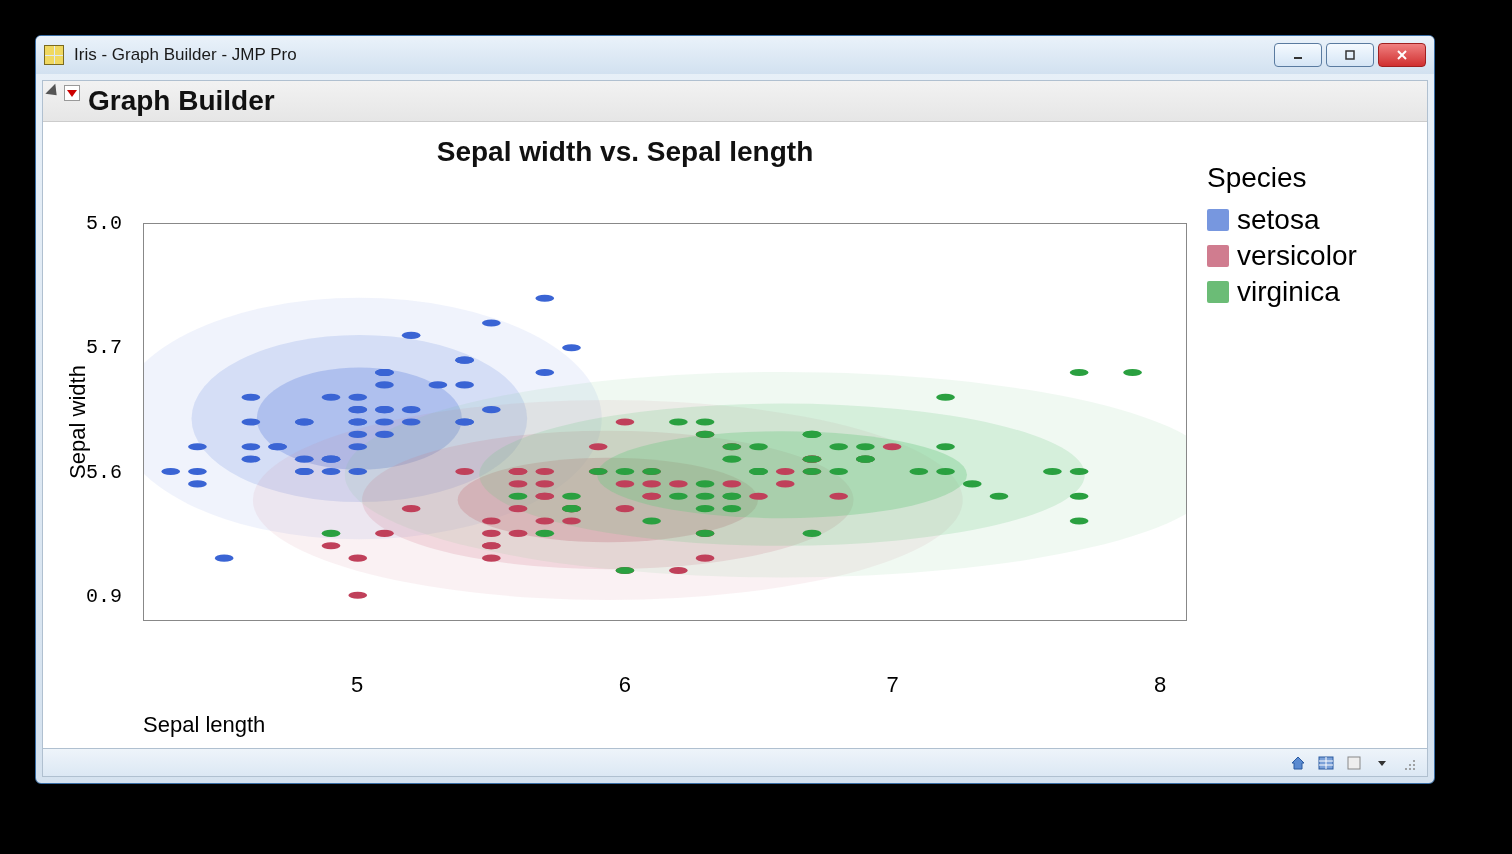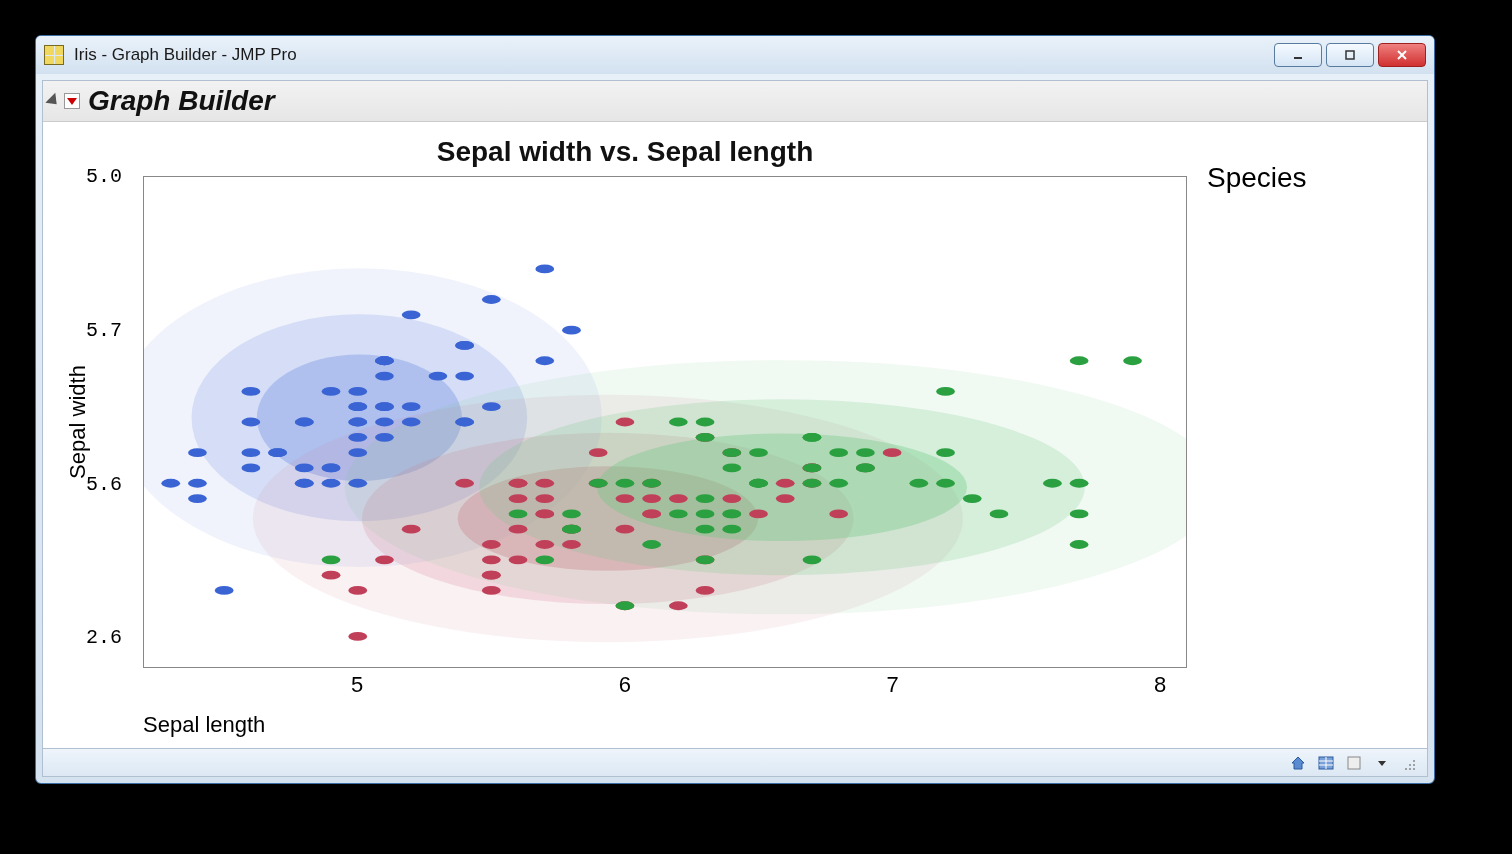"Graph Builder" .section-header { align-items: center -> none; font-style: italic -> none }
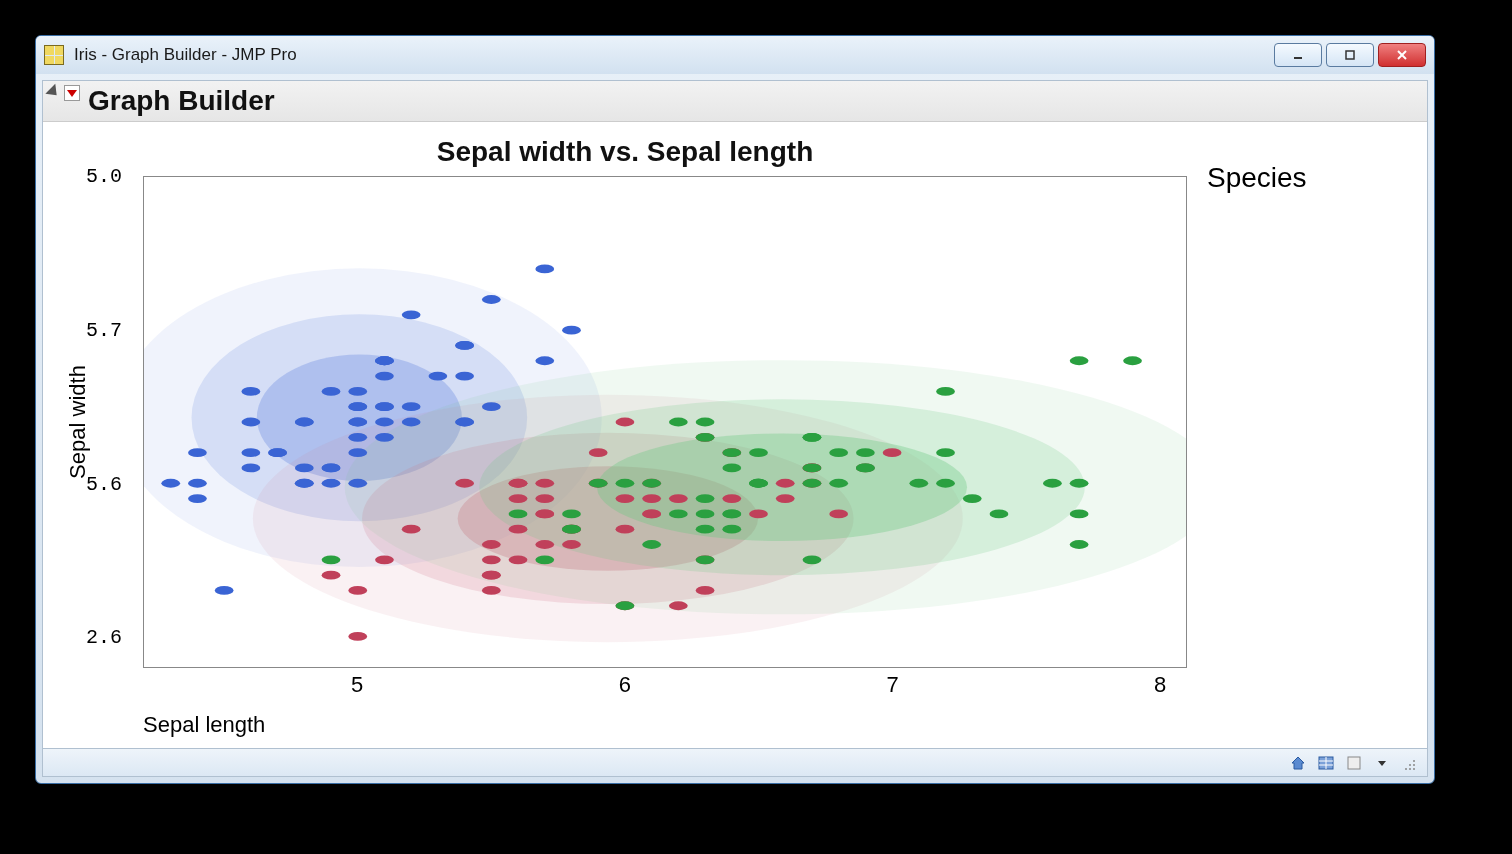"Sepal width vs. Sepal length" .plot-main { gap: none -> 47px }
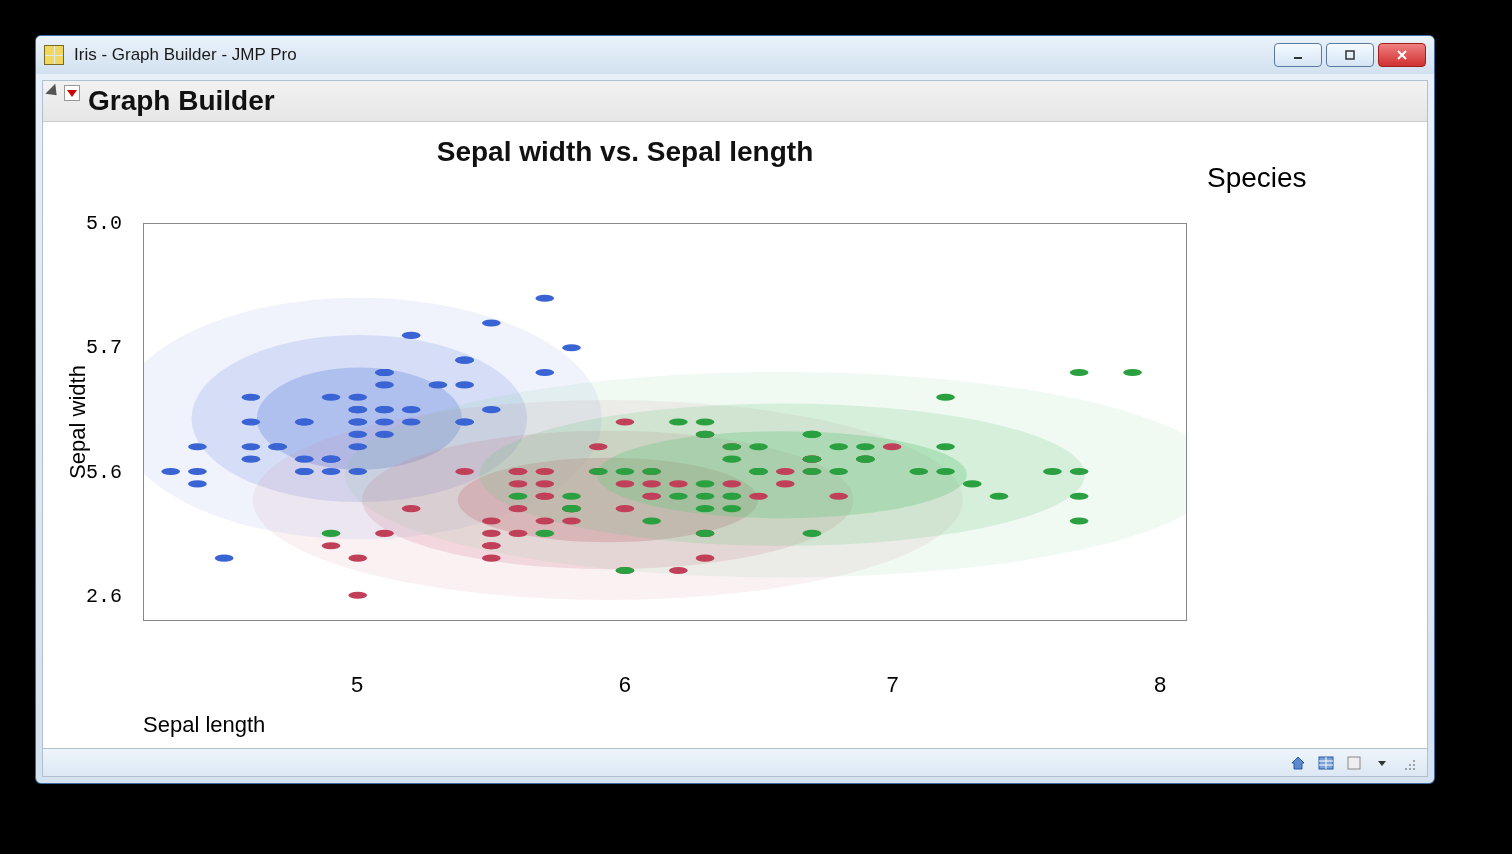"setosa" div { html: none -> <div> <div> <div></div> <span>setosa</span> </div> <div> <div></div> <span>versicolor</span> </div> <div> <div></div> <span>virginica</span> </div> </div> }
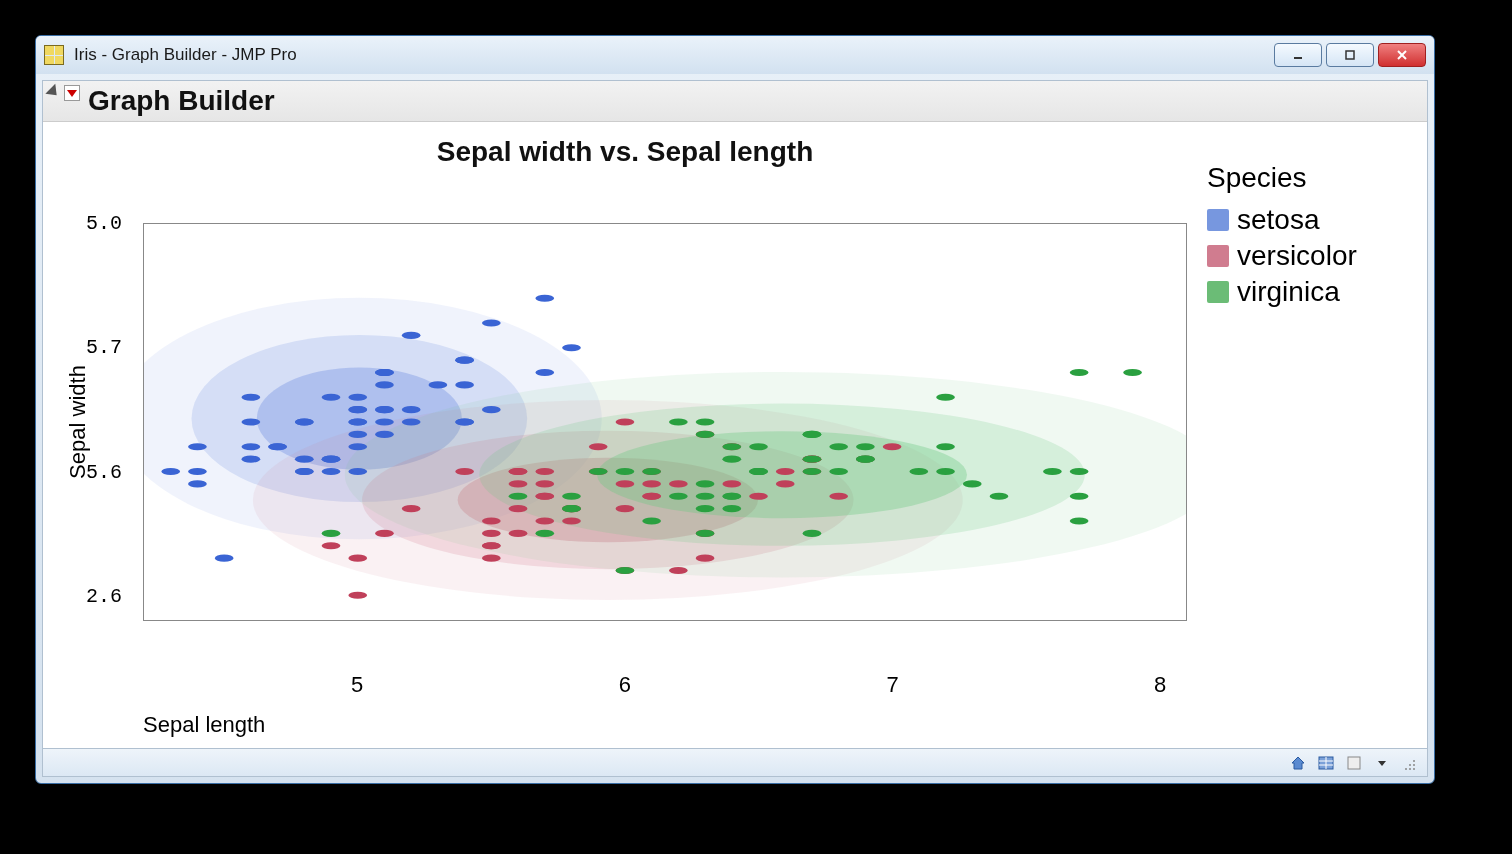"2.6" div { text: 2.6 -> 0.9 }
